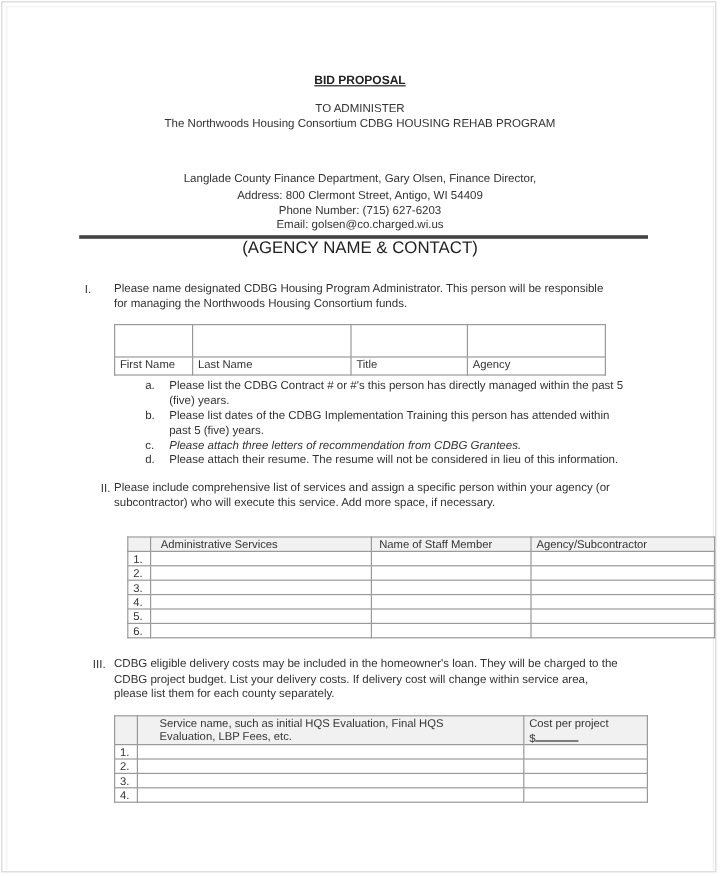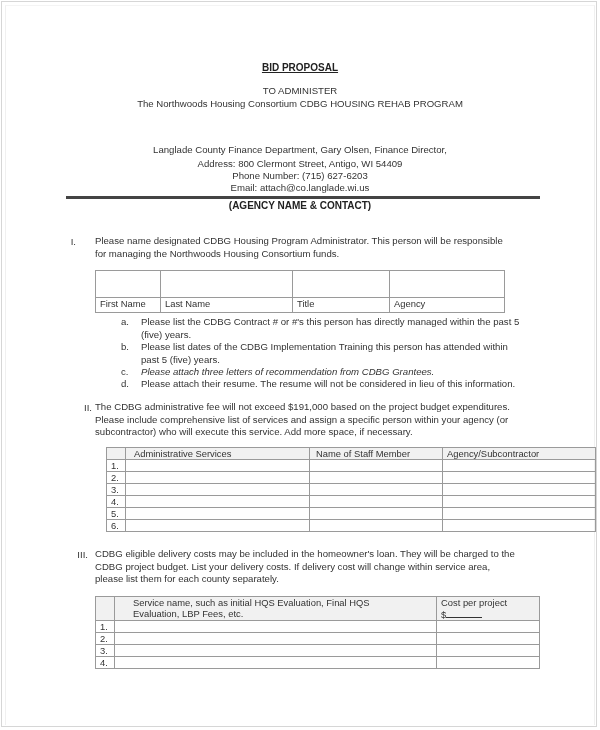"Email: attach@co.langlade.wi.us" div.abs { text: attach@co.langlade.wi.us -> golsen@co.charged.wi.us }
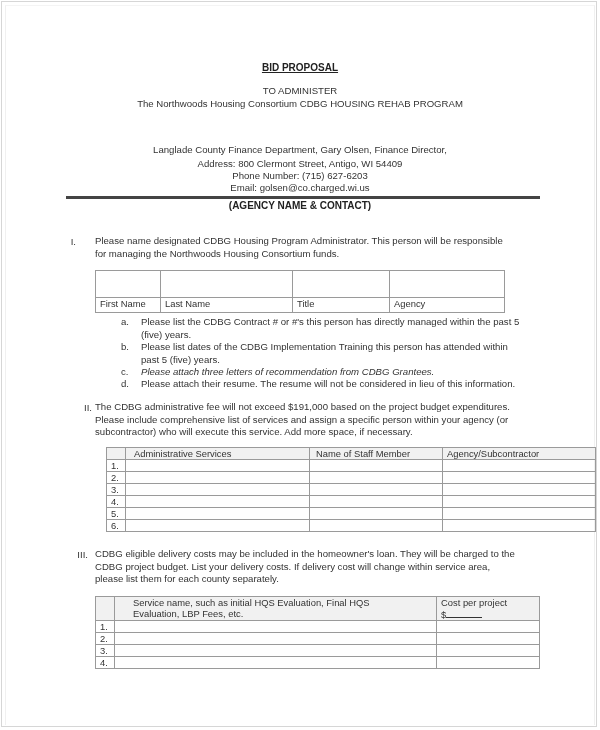"(AGENCY NAME & CONTACT)" .agency { font-size: 10px -> 14px; font-weight: bold -> normal }
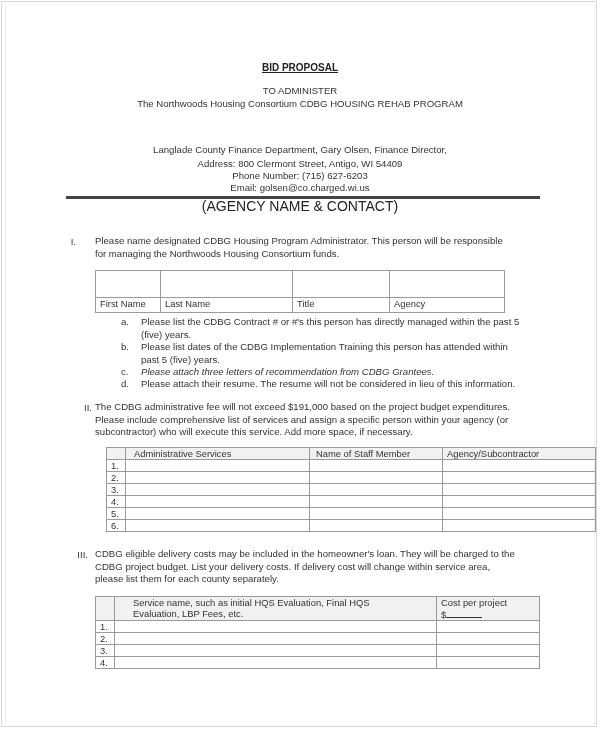"The CDBG administrative fee will" div { html: <div>The CDBG administrative fee will not exceed $191,000 based on the project budget expenditures.</div> -> none }
